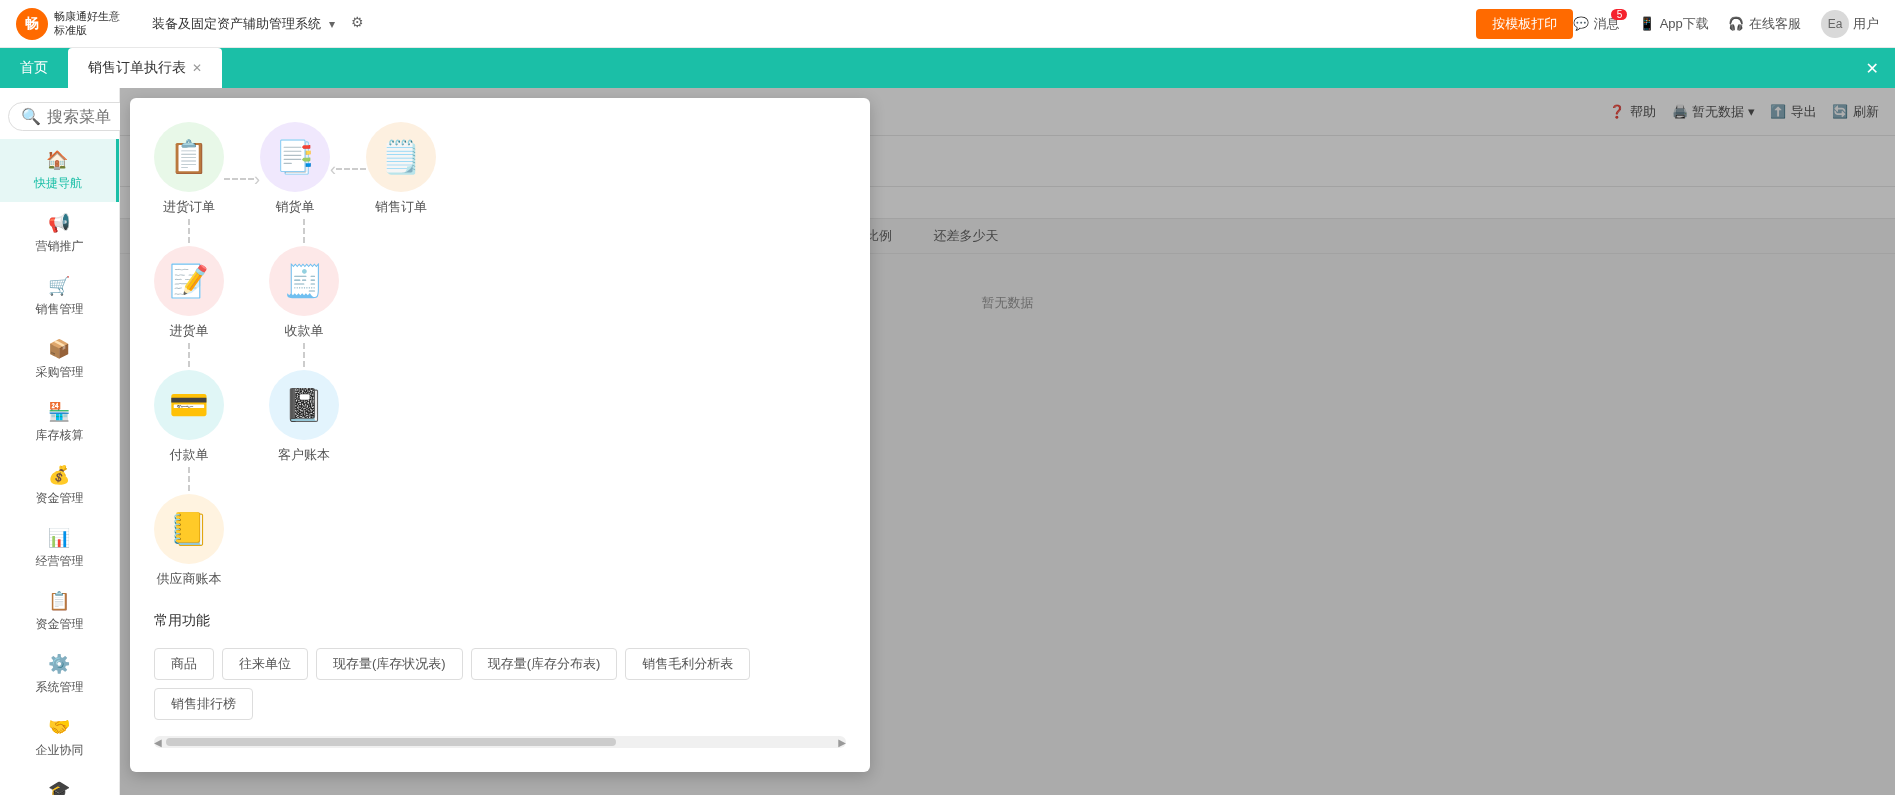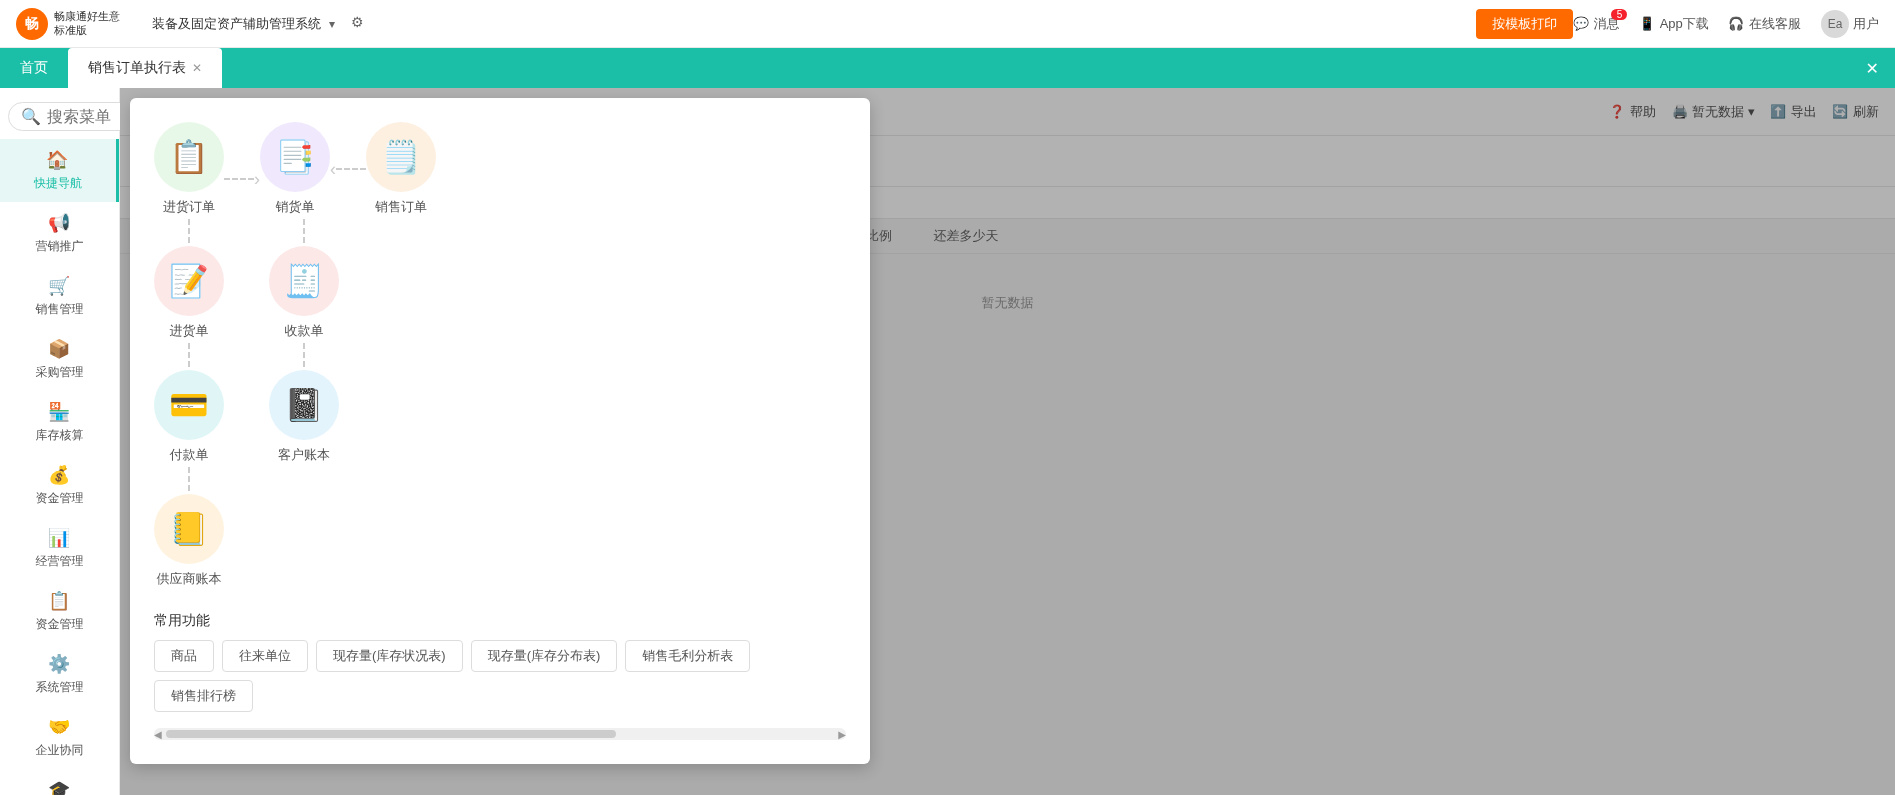"常用功能" .common-title { margin-bottom: 10px -> 18px }
